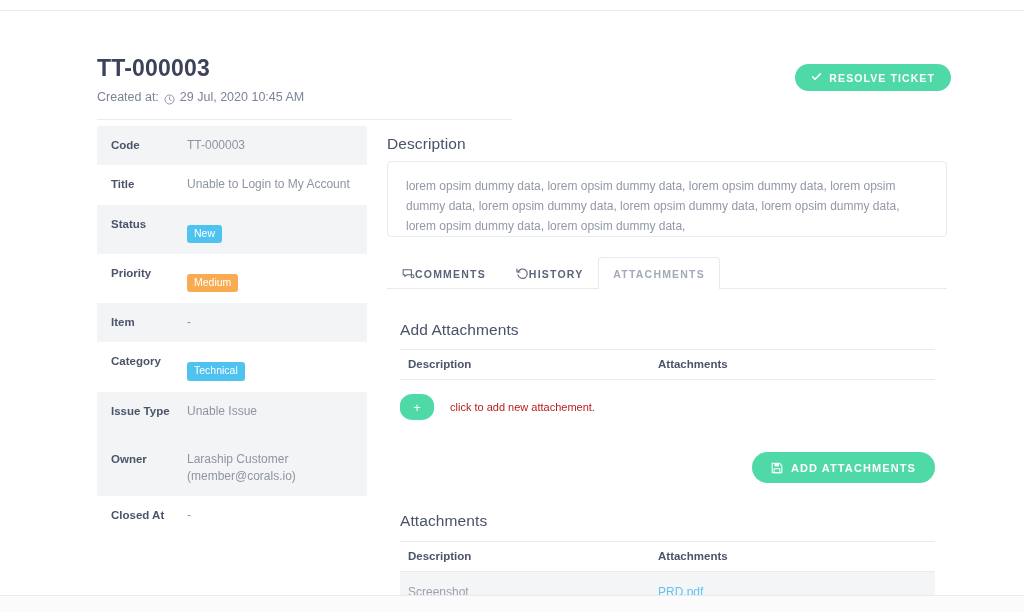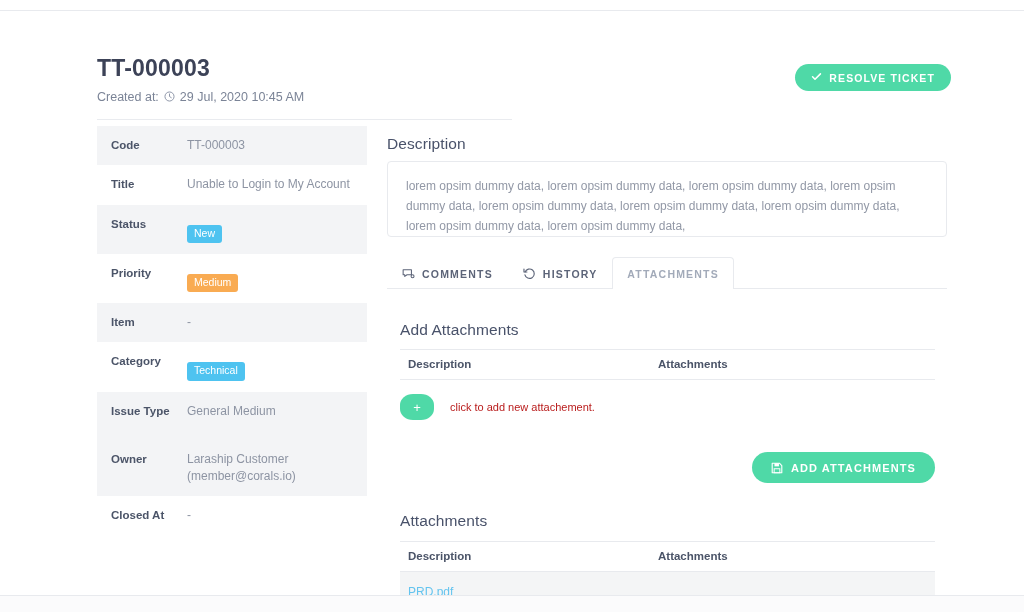"Created at:" .created-line { align-items: flex-start -> flex-end }
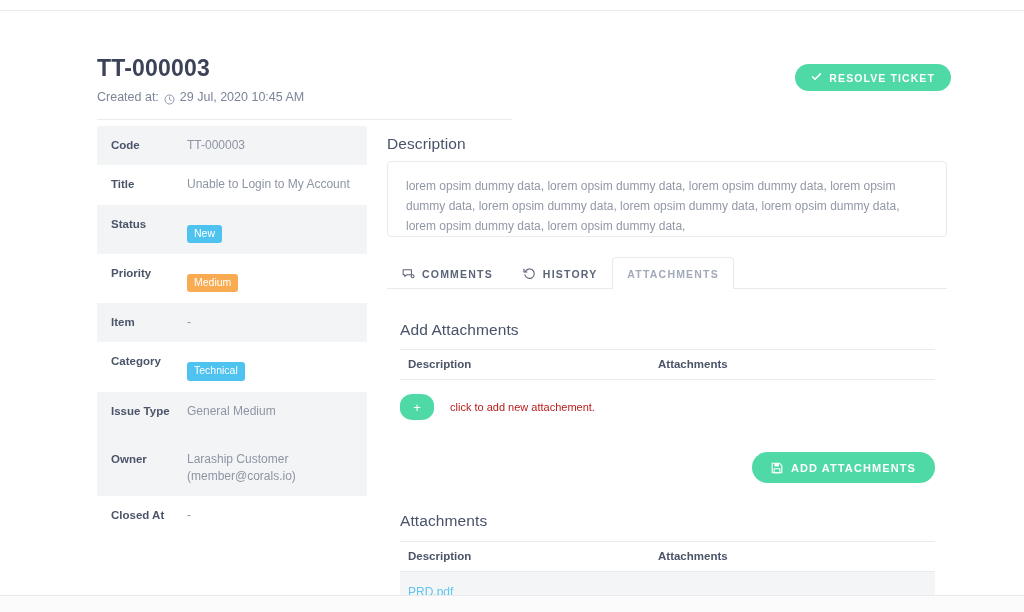"COMMENTS" .tab { gap: 7px -> none }
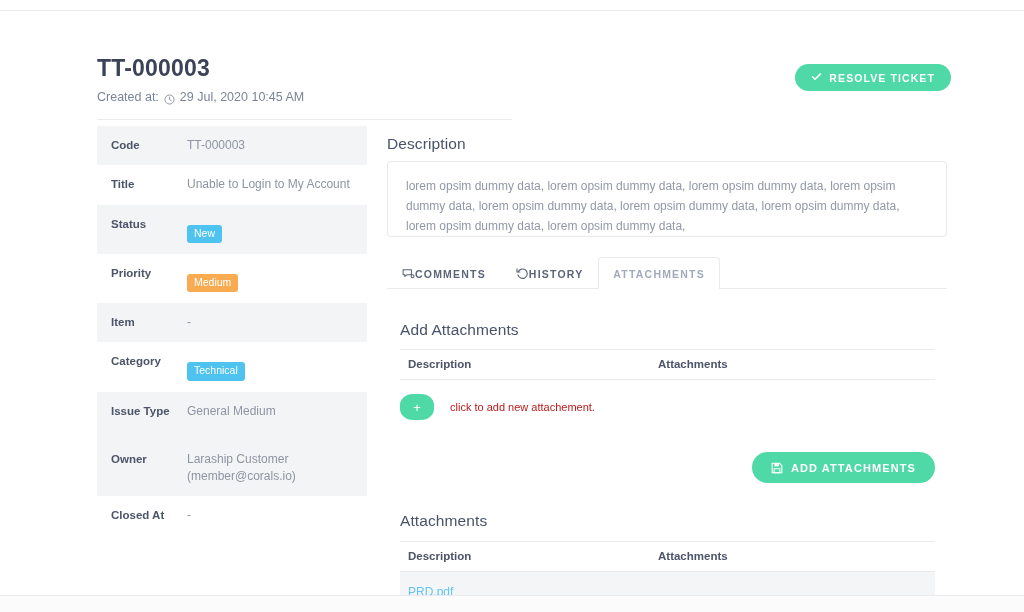"General Medium" div.detail-val { text: General Medium -> Unable Issue }
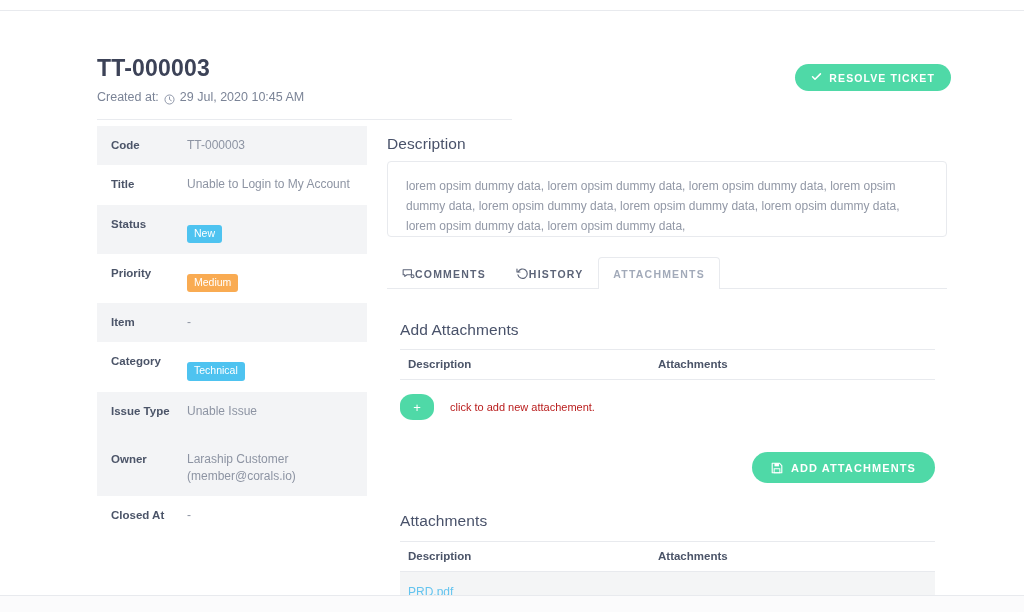"Screenshot" div.col-desc { html: none -> <div>Screenshot</div> }
